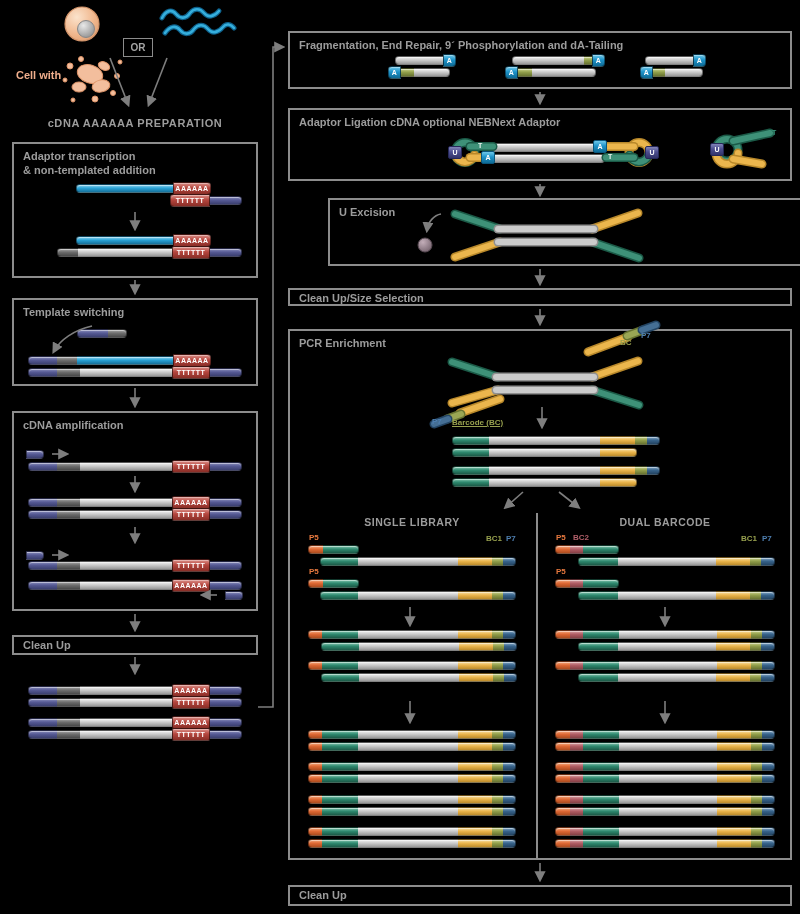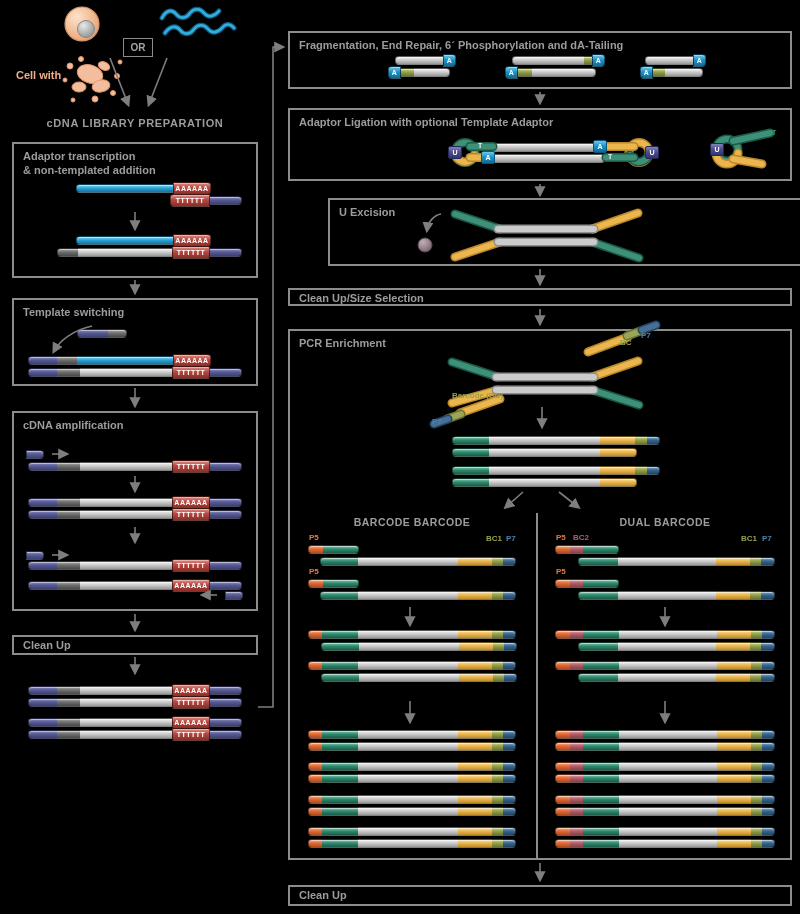"Fragmentation, End Repair, 6´" div.obox-label { text: 6 -> 9 }
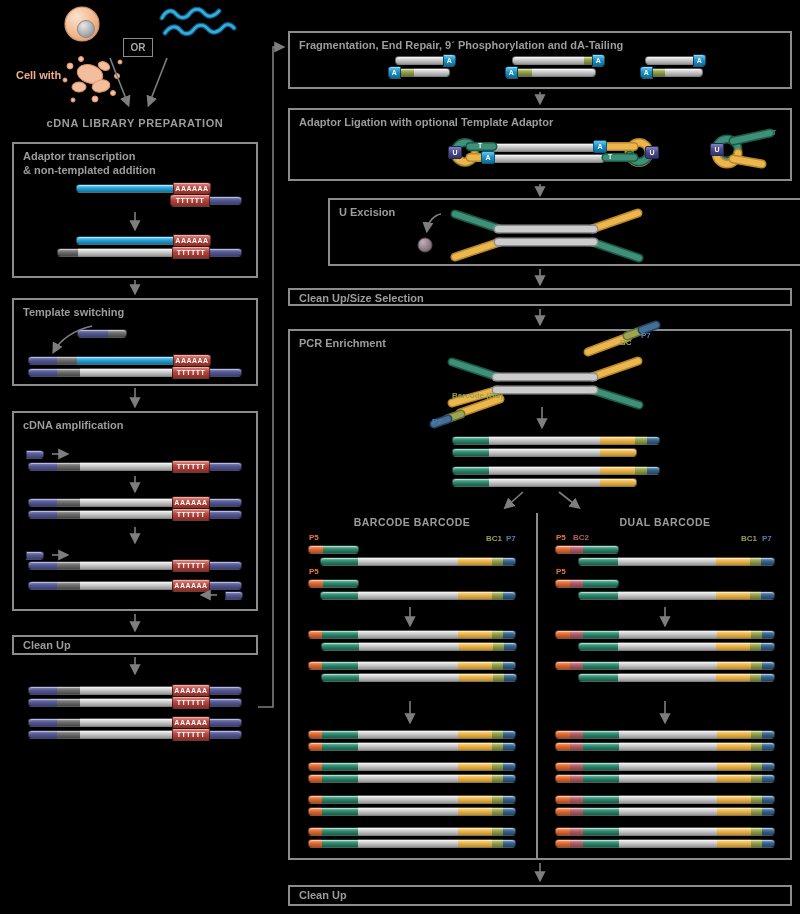"cDNA LIBRARY PREPARATION" div.colhead { text: LIBRARY -> AAAAAA }
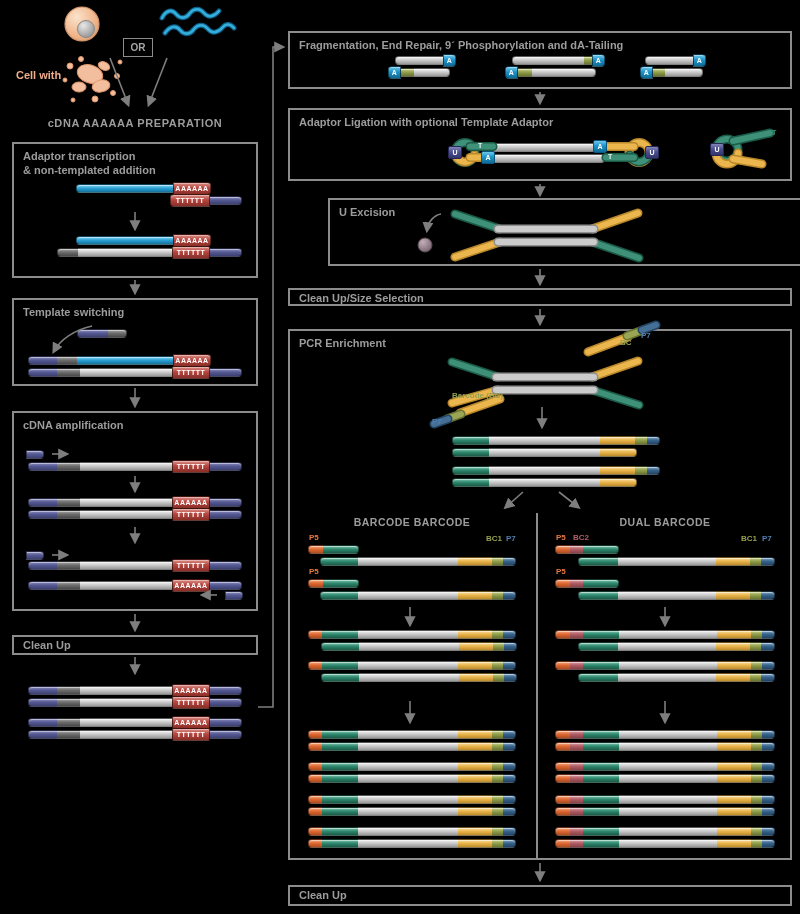"Adaptor Ligation with optional Template" div.obox-label { text: with optional Template -> cDNA optional NEBNext }
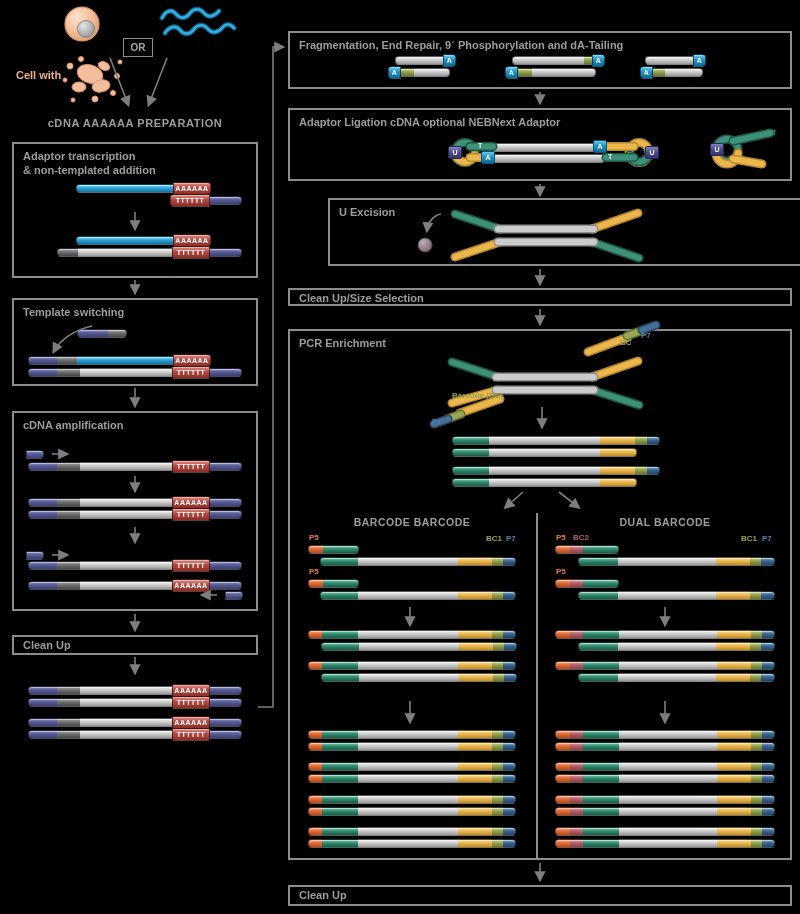"Barcode (BC)" span.tag { text-decoration: none -> underline; top: 391px -> 418px }
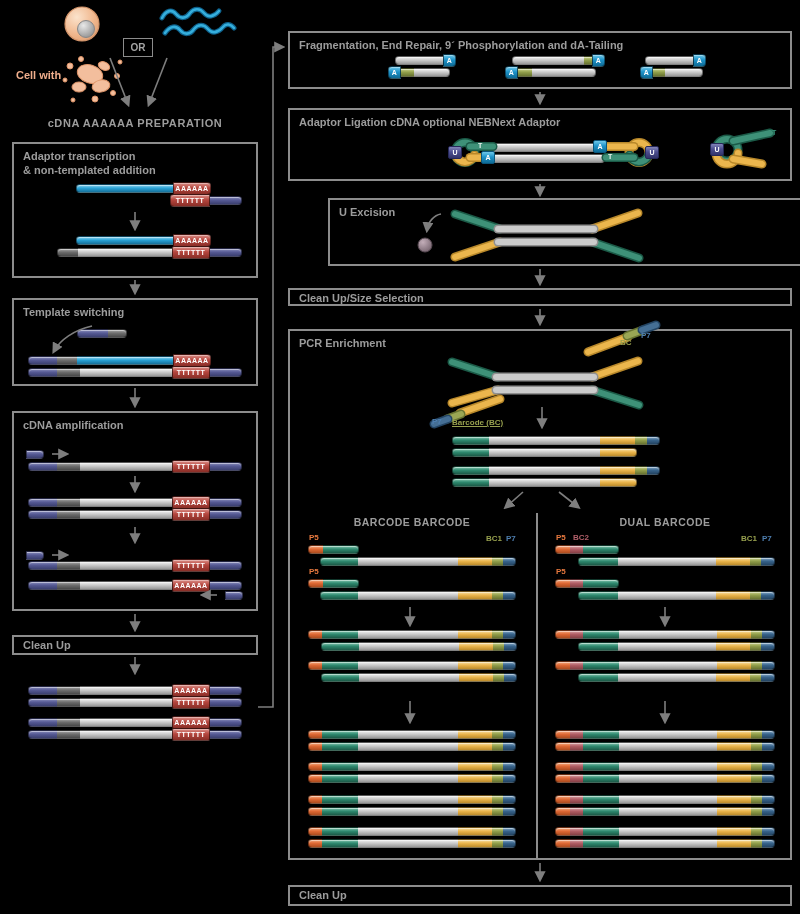"BARCODE BARCODE" div.subhead { text: BARCODE BARCODE -> SINGLE LIBRARY }
